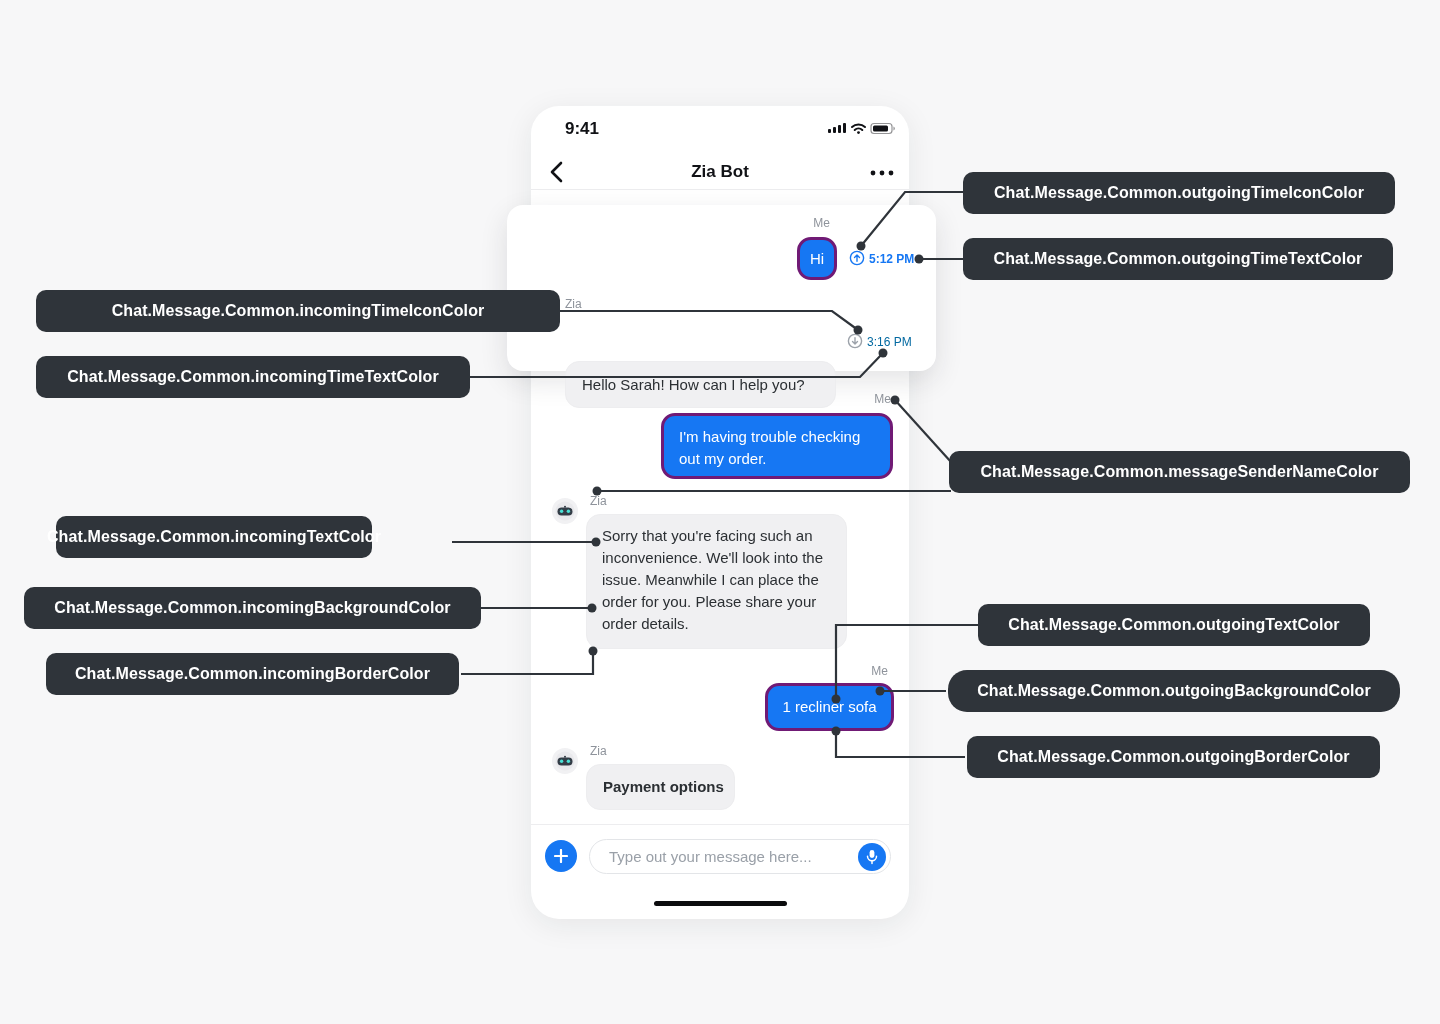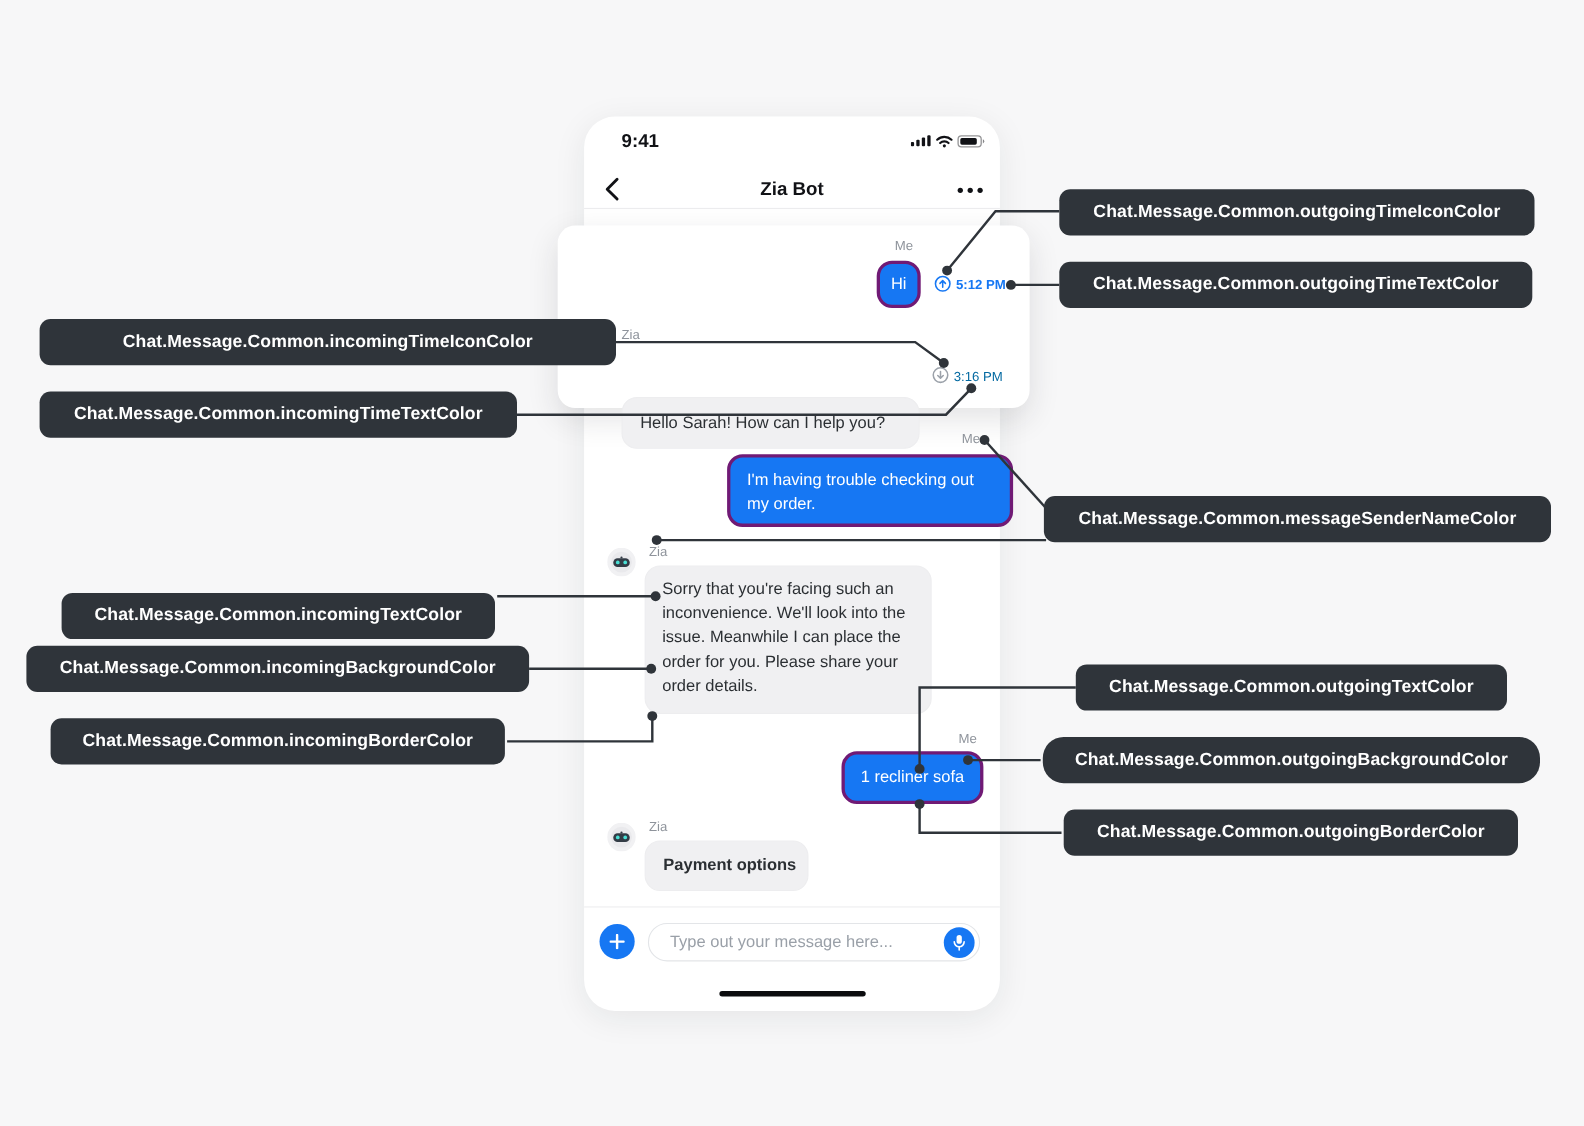"I'm having trouble checking out" div.abs { width: 260px -> 232px }
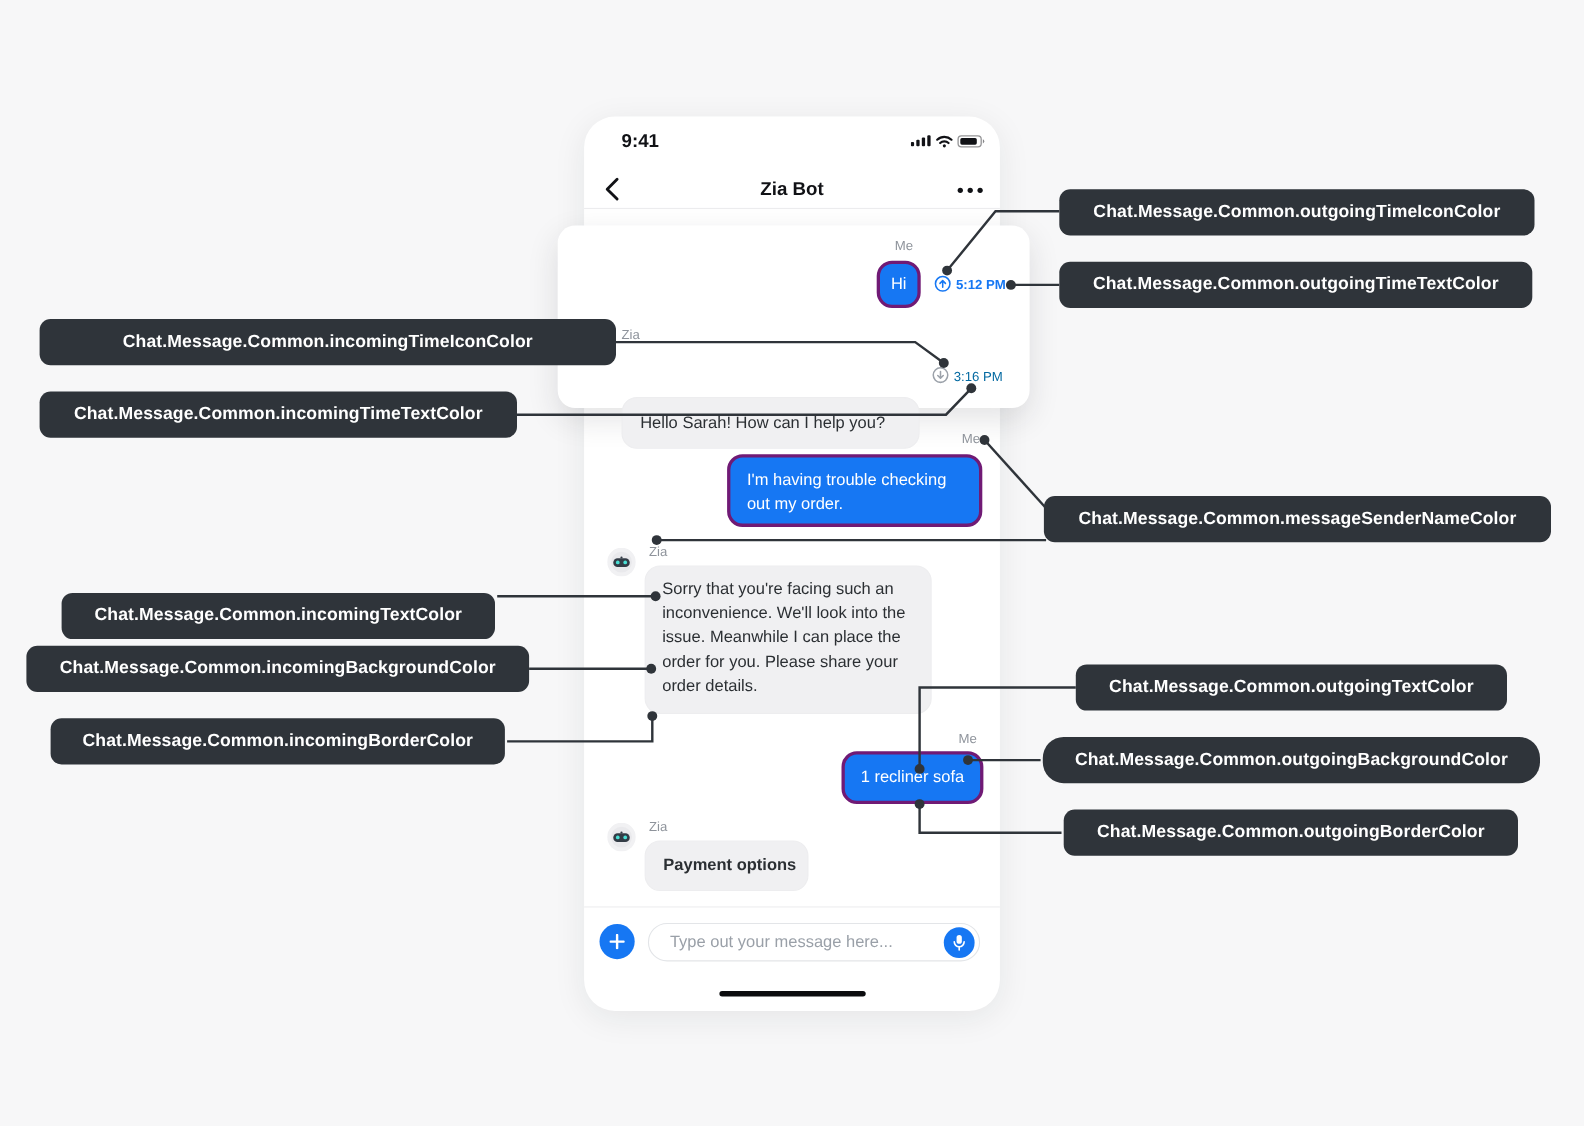"Chat.Message.Common.incomingTextColor" div.abs { top: 539px -> 516px; width: 394px -> 316px }
